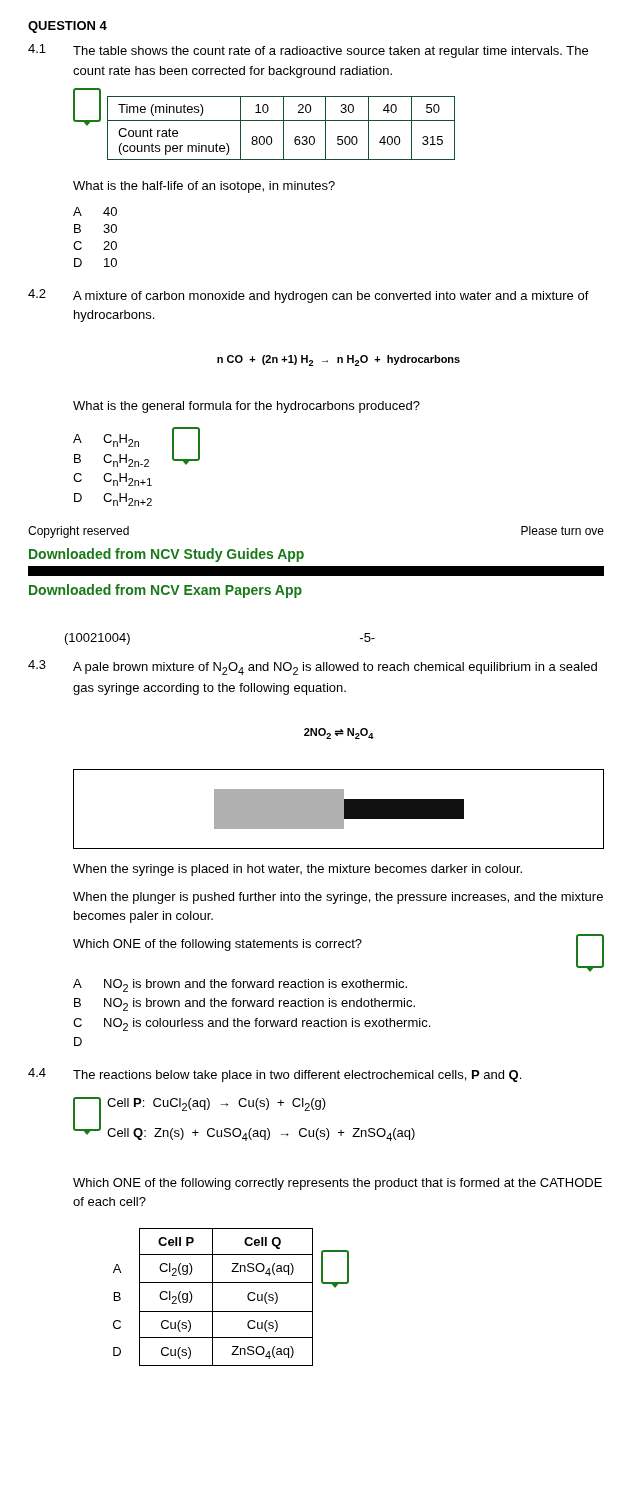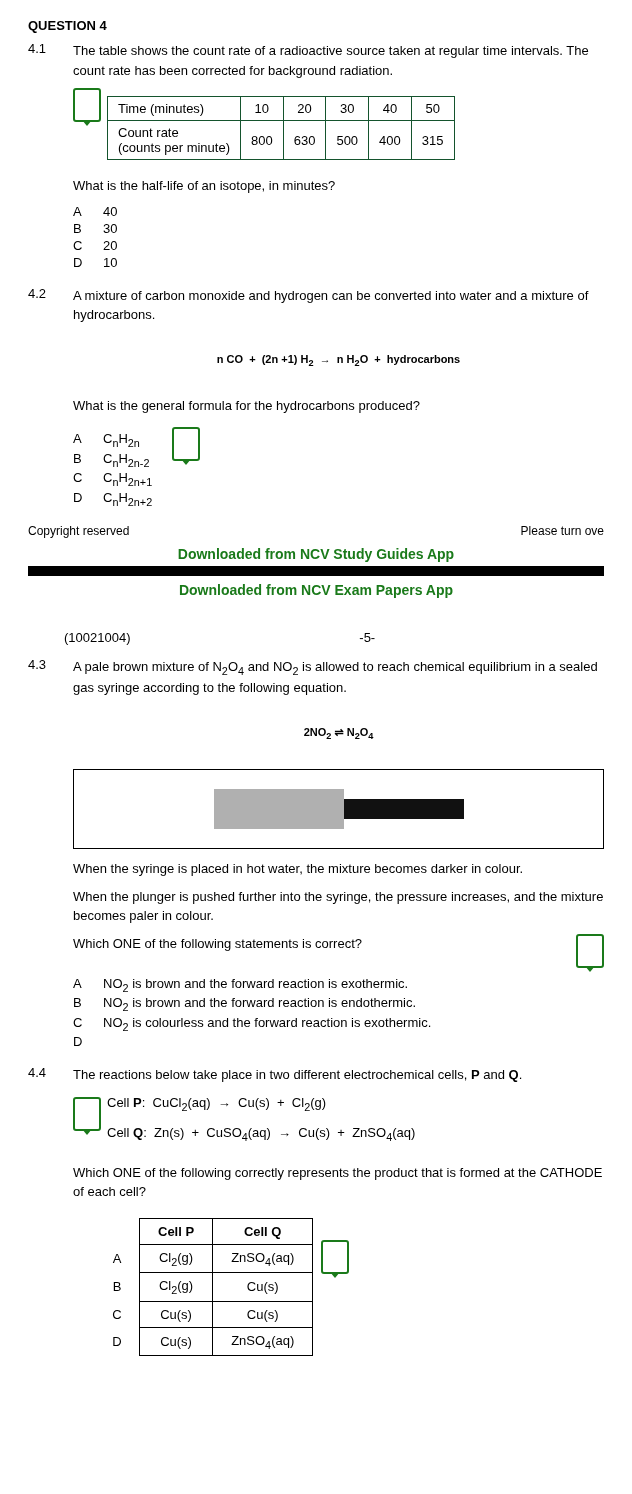"Downloaded from NCV Study Guides" .downloaded-bar { text-align: center -> left }
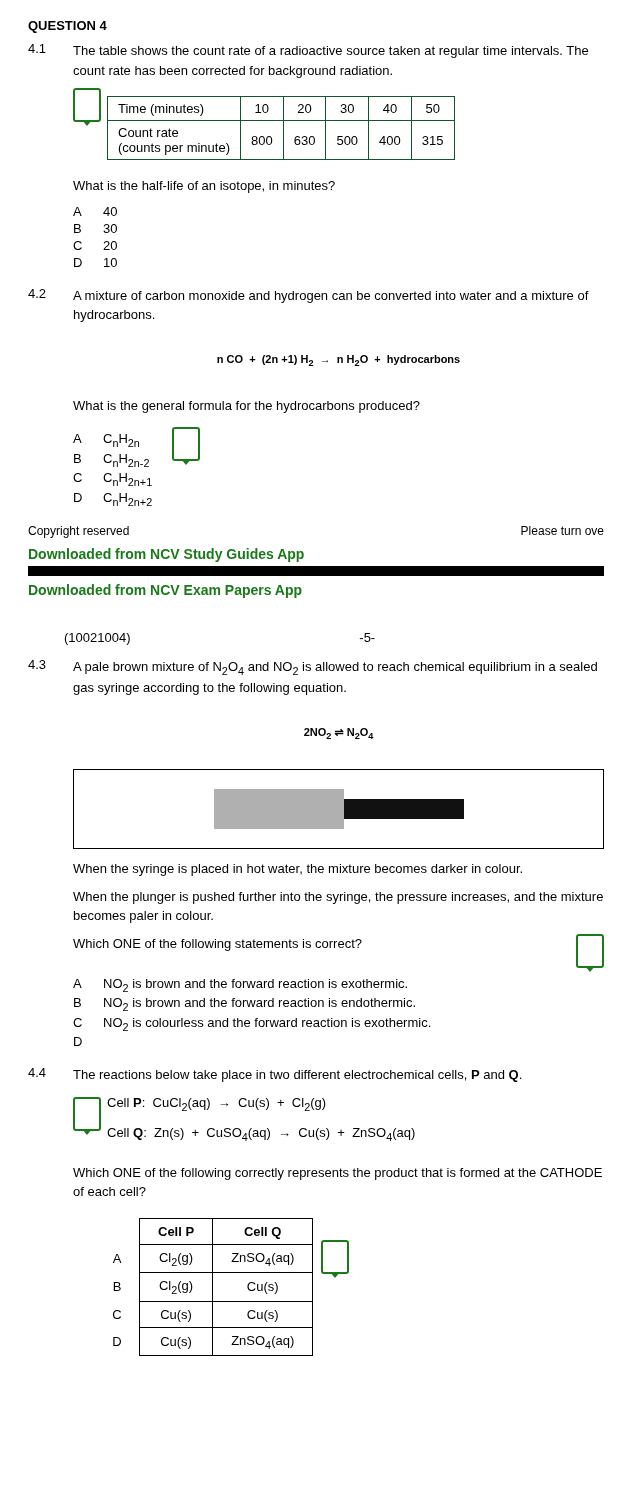"Which ONE of the following correctly" div.q-text { margin-top: 10px -> 20px }
